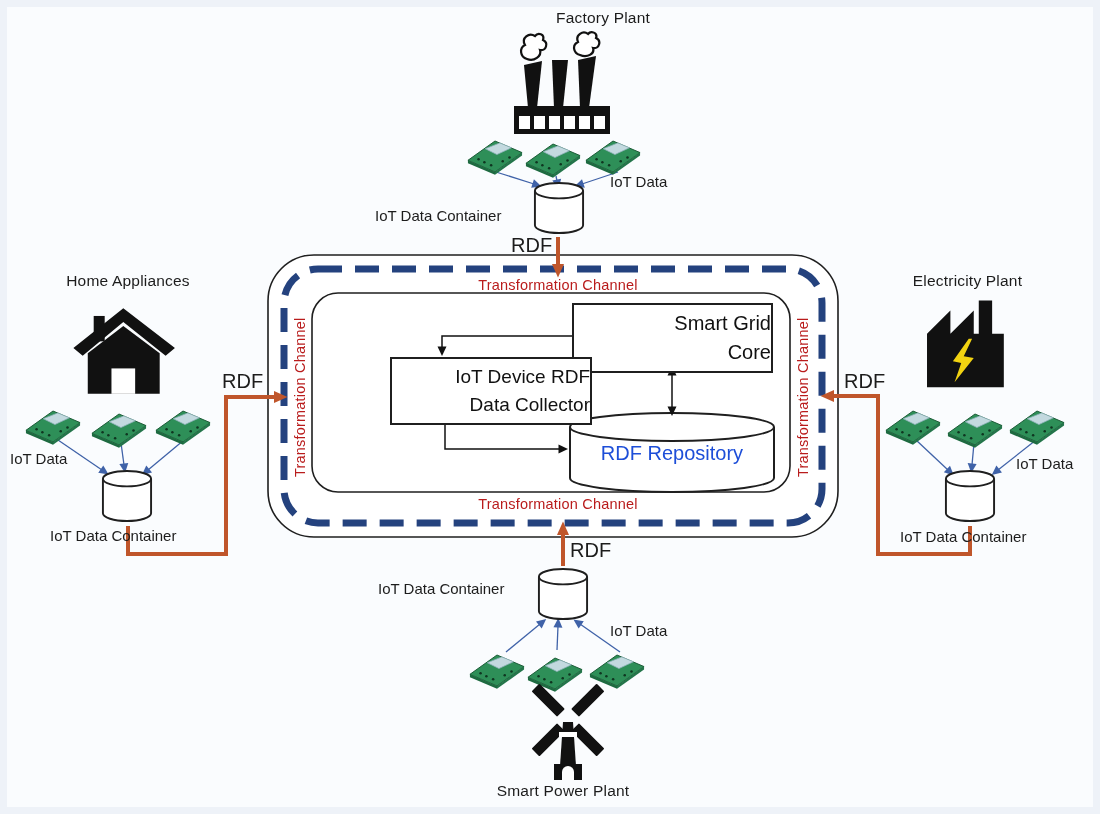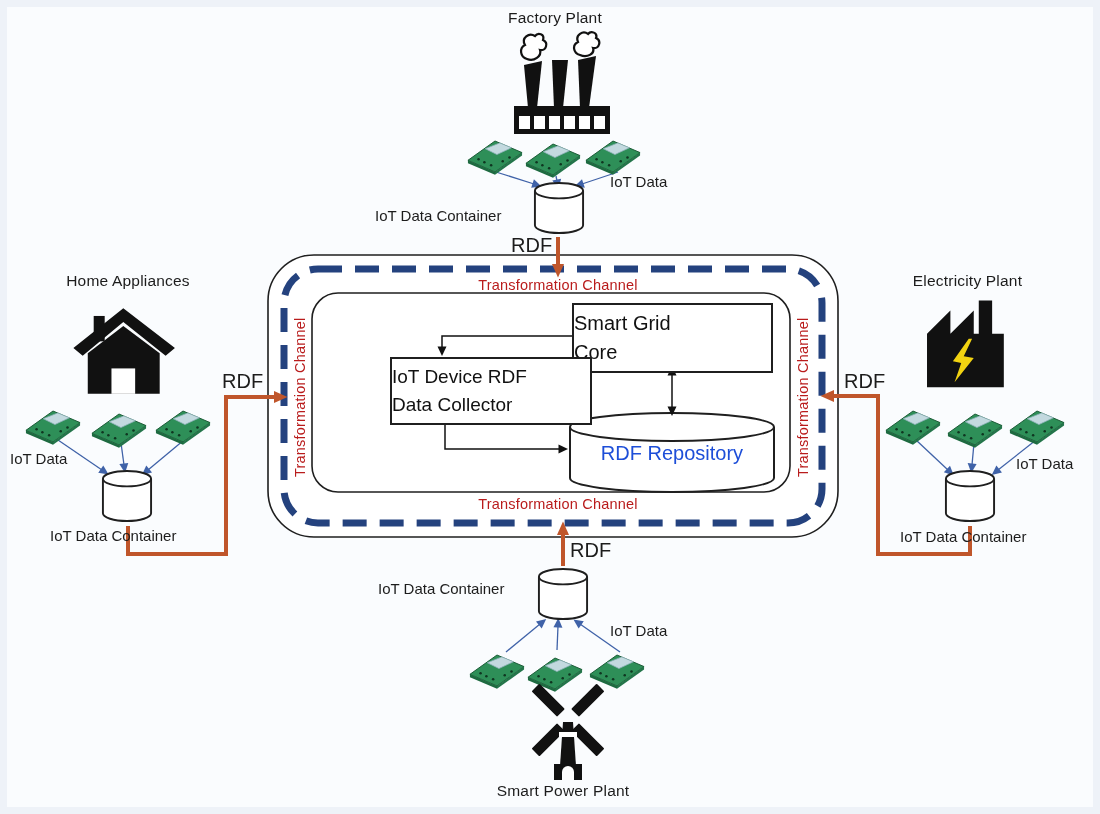"Factory Plant" div.lbl { text-align: none -> right }
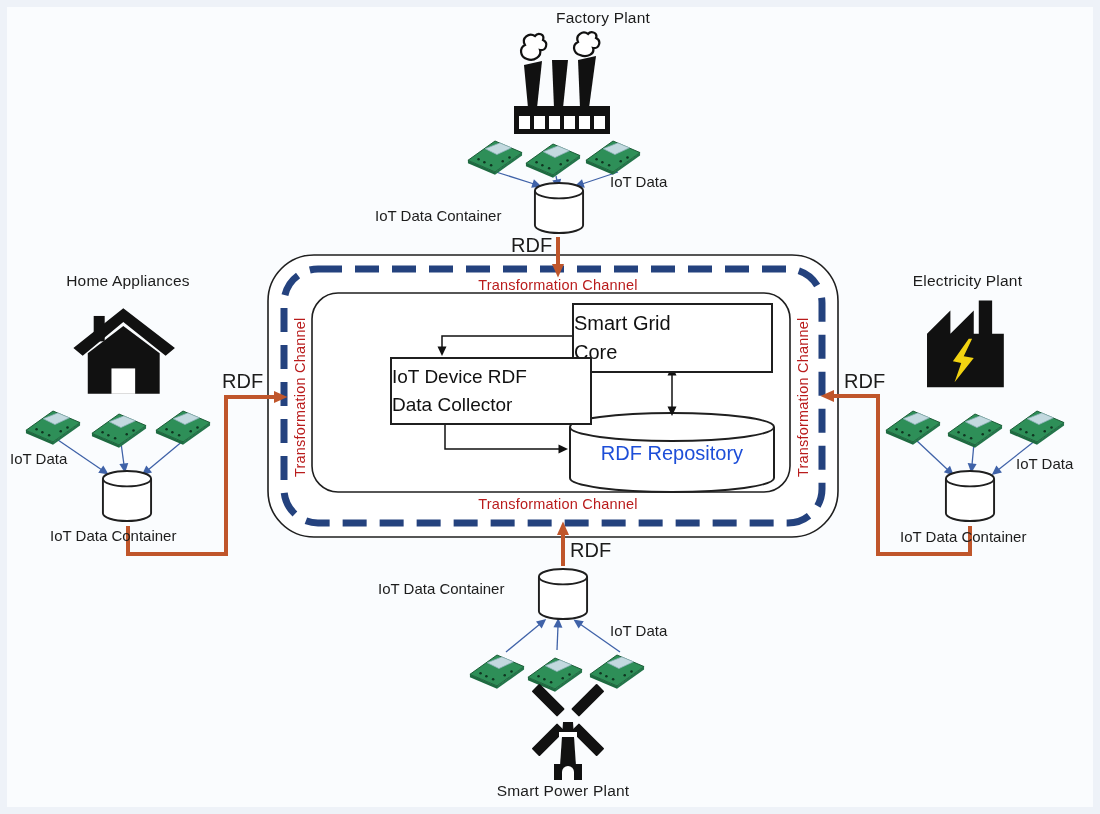"Smart Grid" .node-box { align-items: flex-start -> flex-end }
